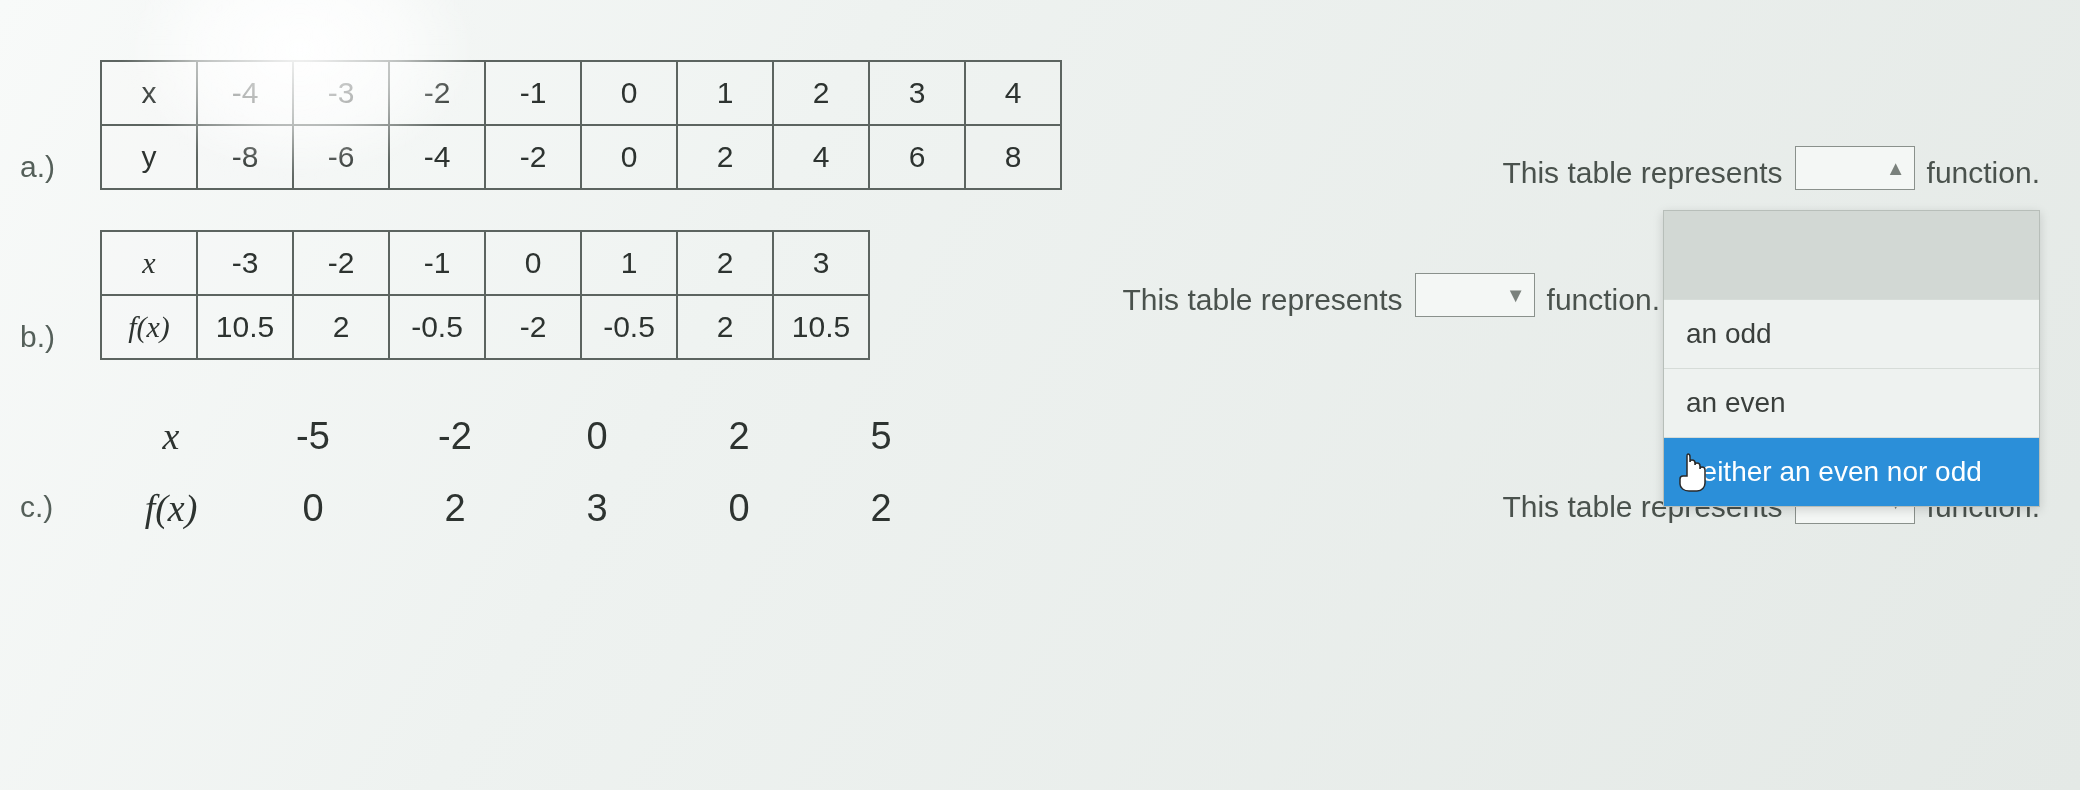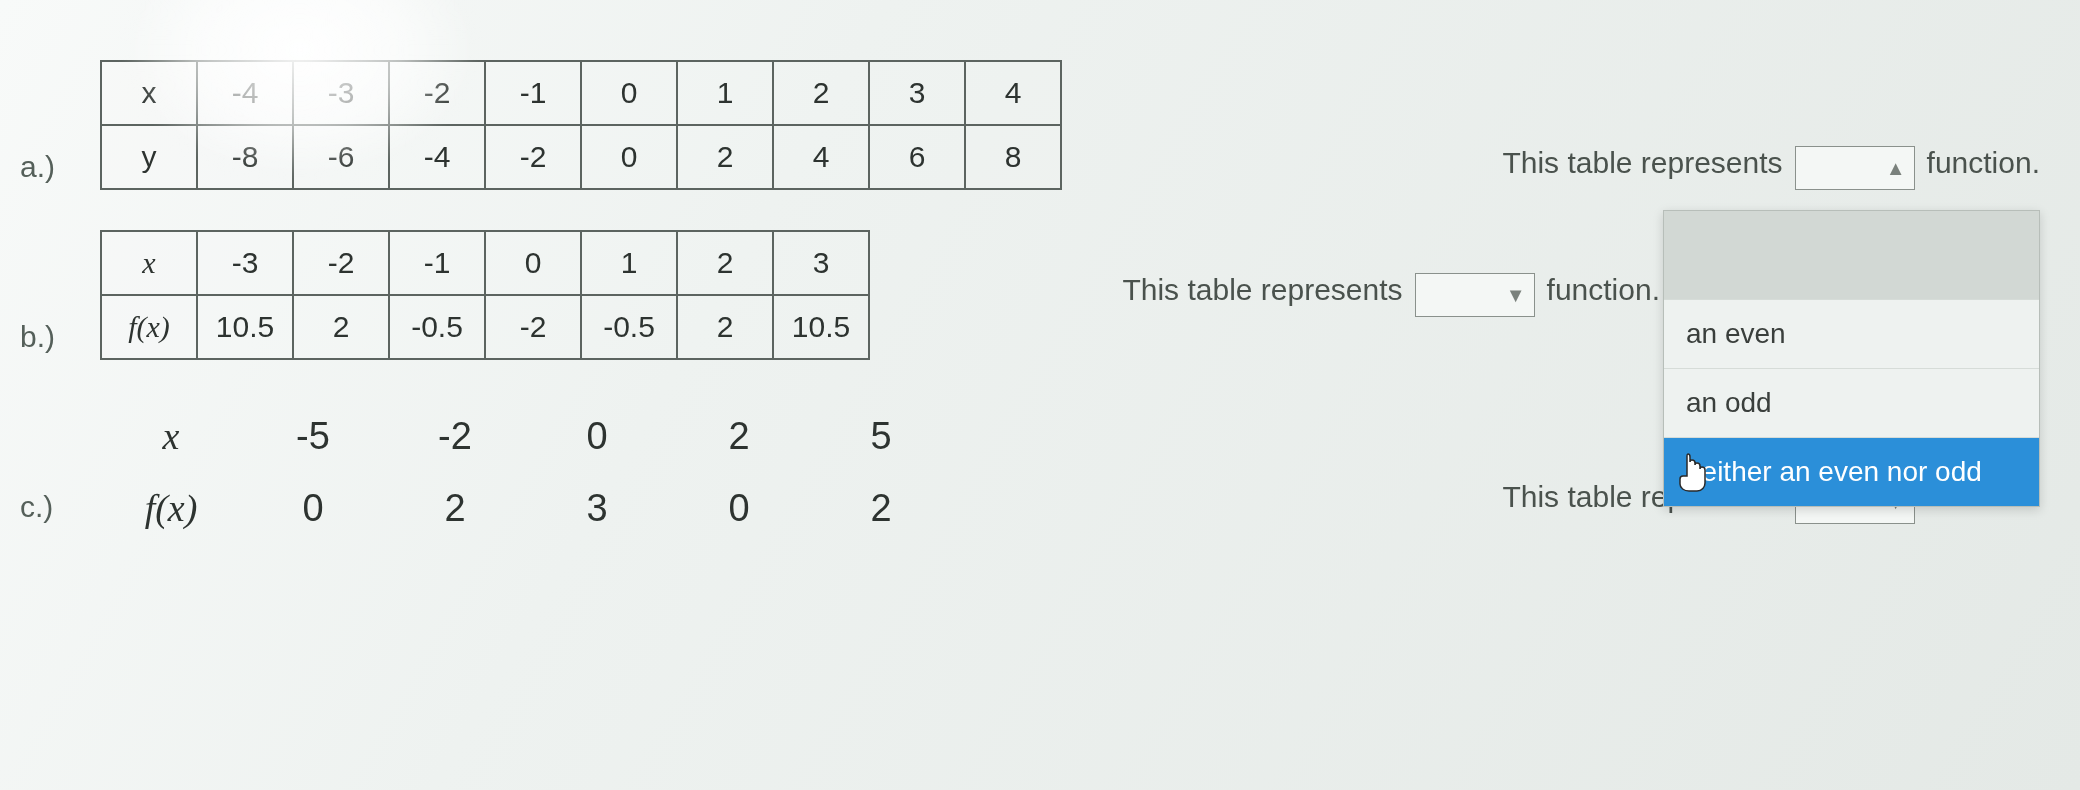"This table represents" .prompt { align-items: flex-start -> flex-end }
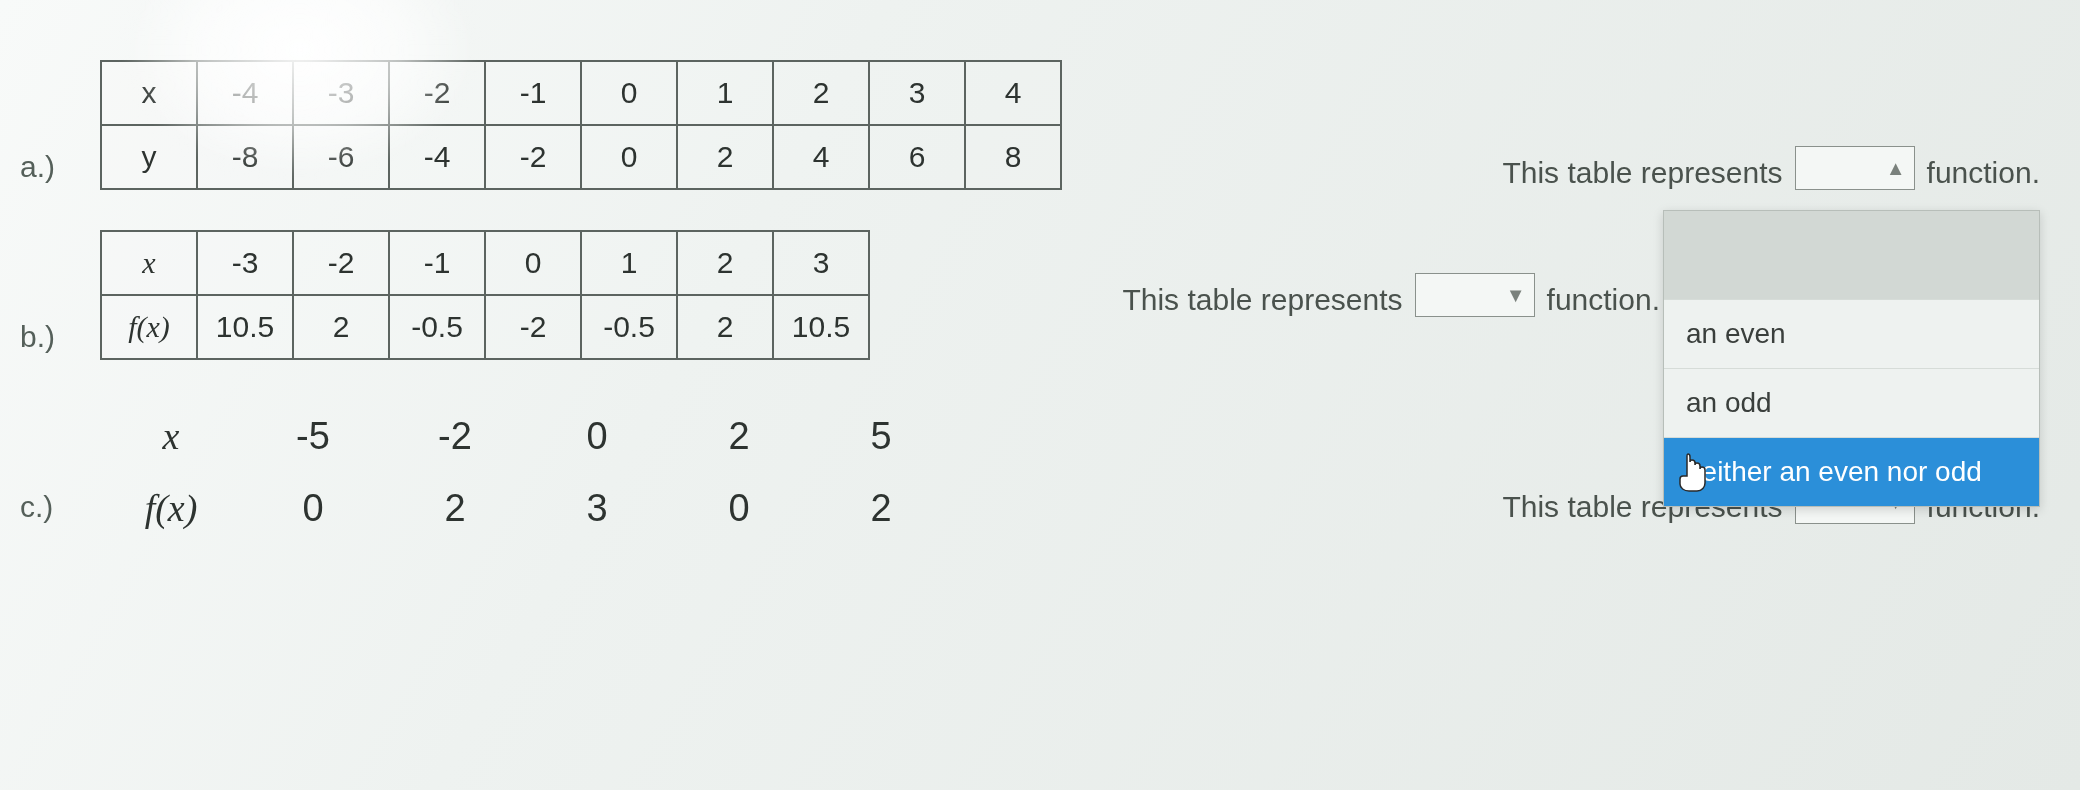"an even" div.opt { order: before "an odd" -> after "an odd" }
